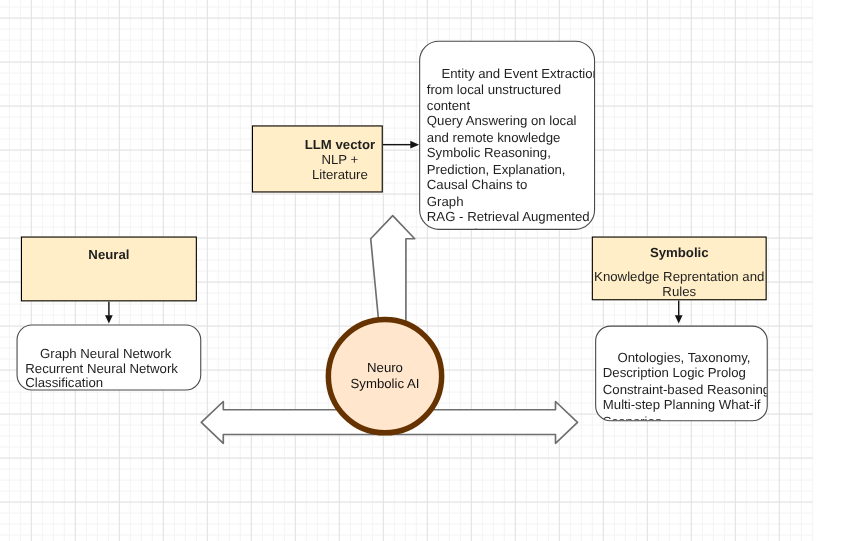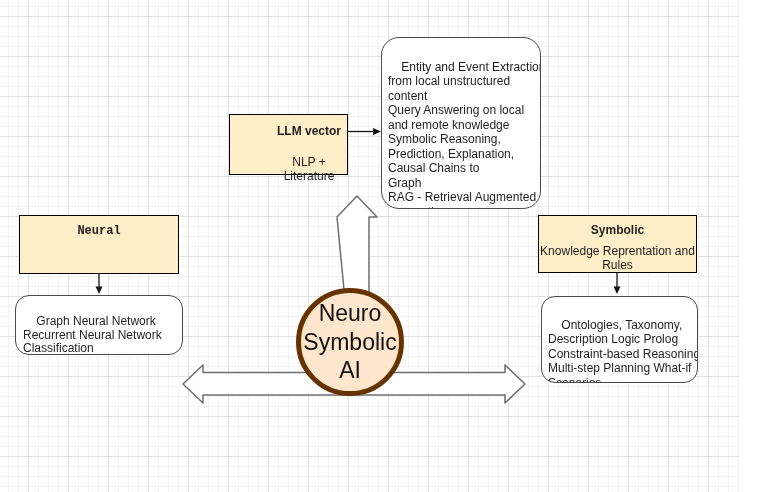"NLP + Literature" .llm .subtitle { margin-top: 17px -> none }
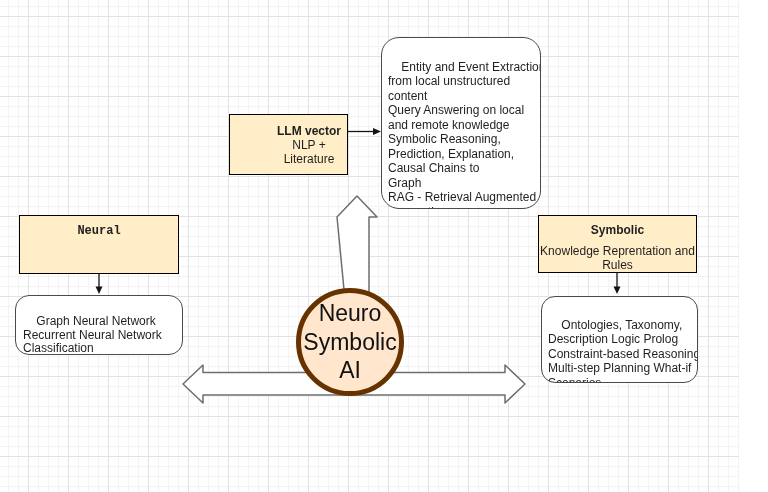"Neural" .neural { font-family: Liberation Mono, monospace -> none }
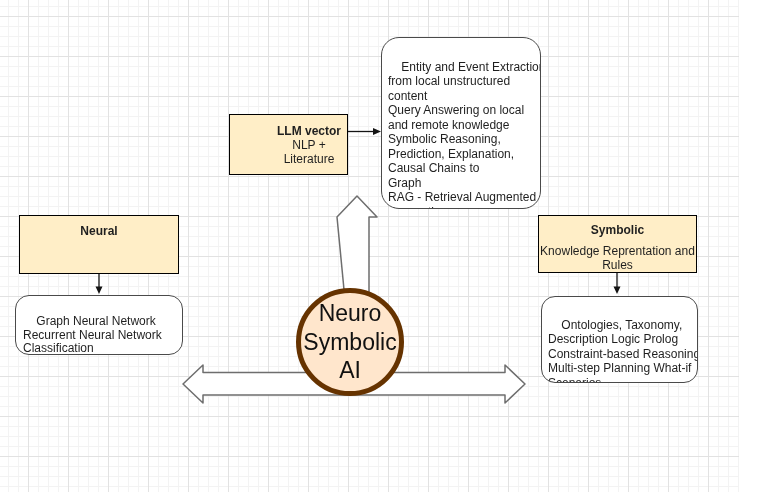"Neuro" .circle { font-size: 23px -> 12px }
